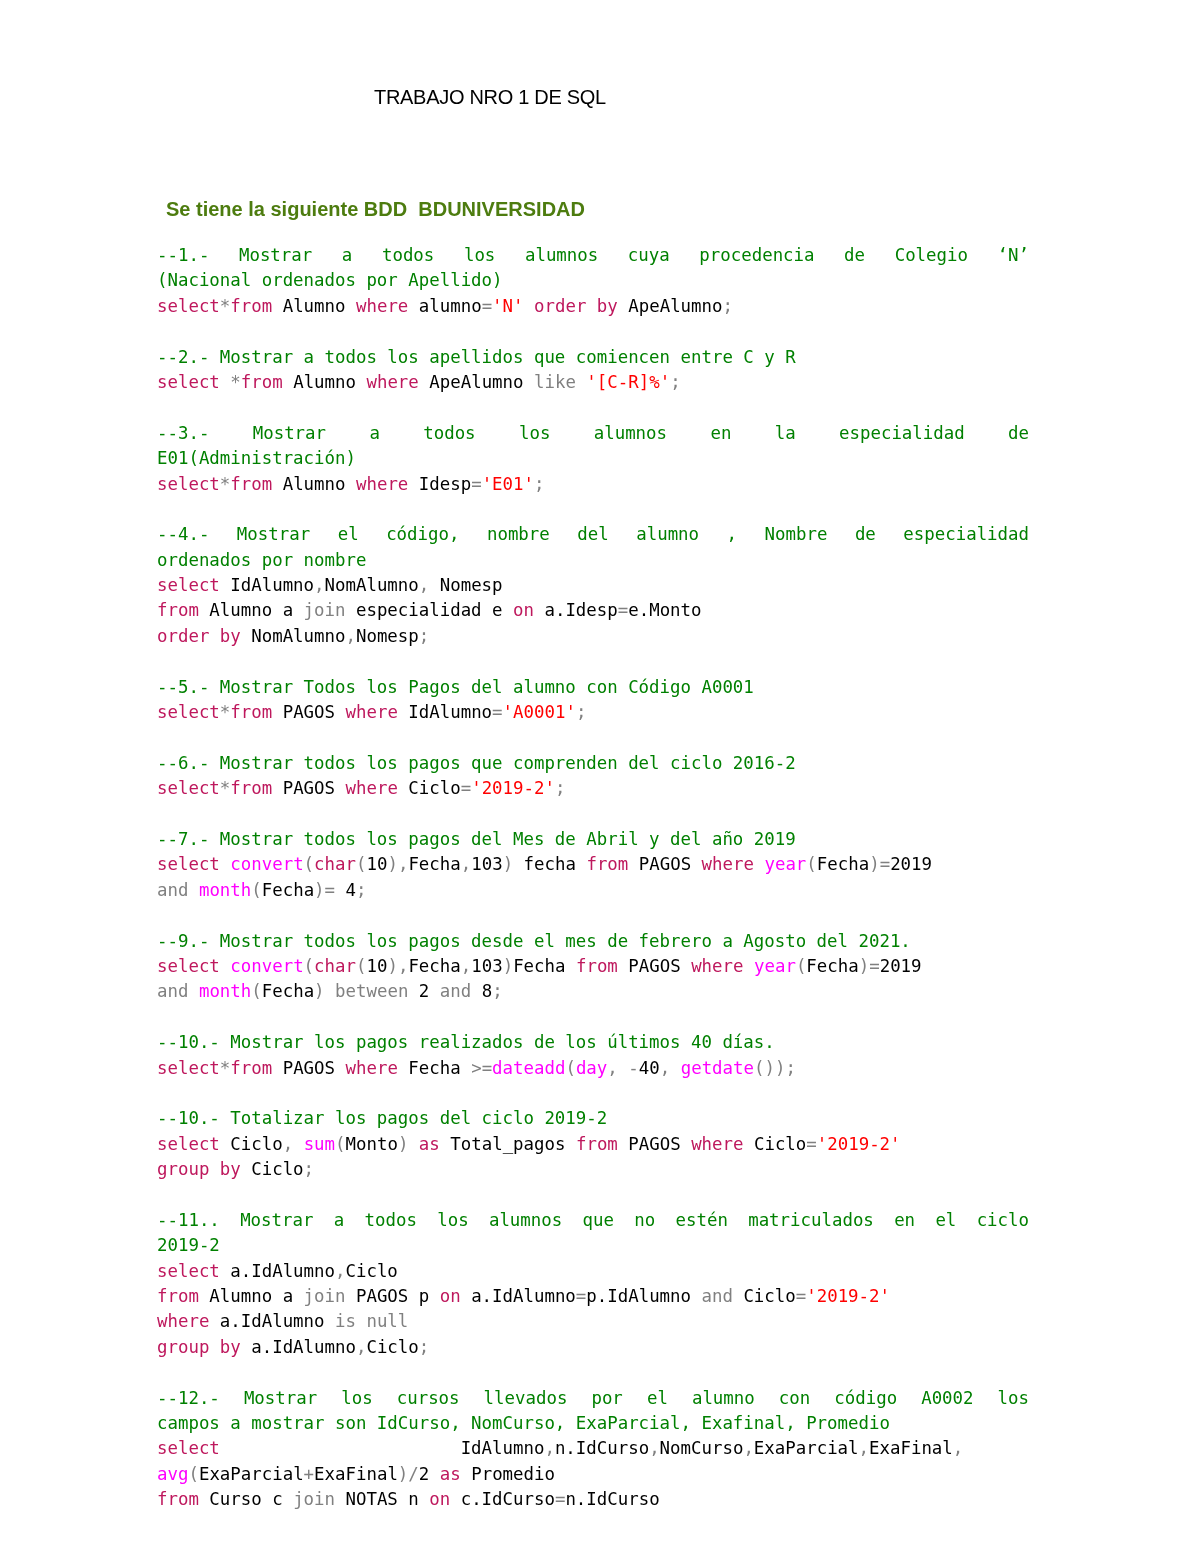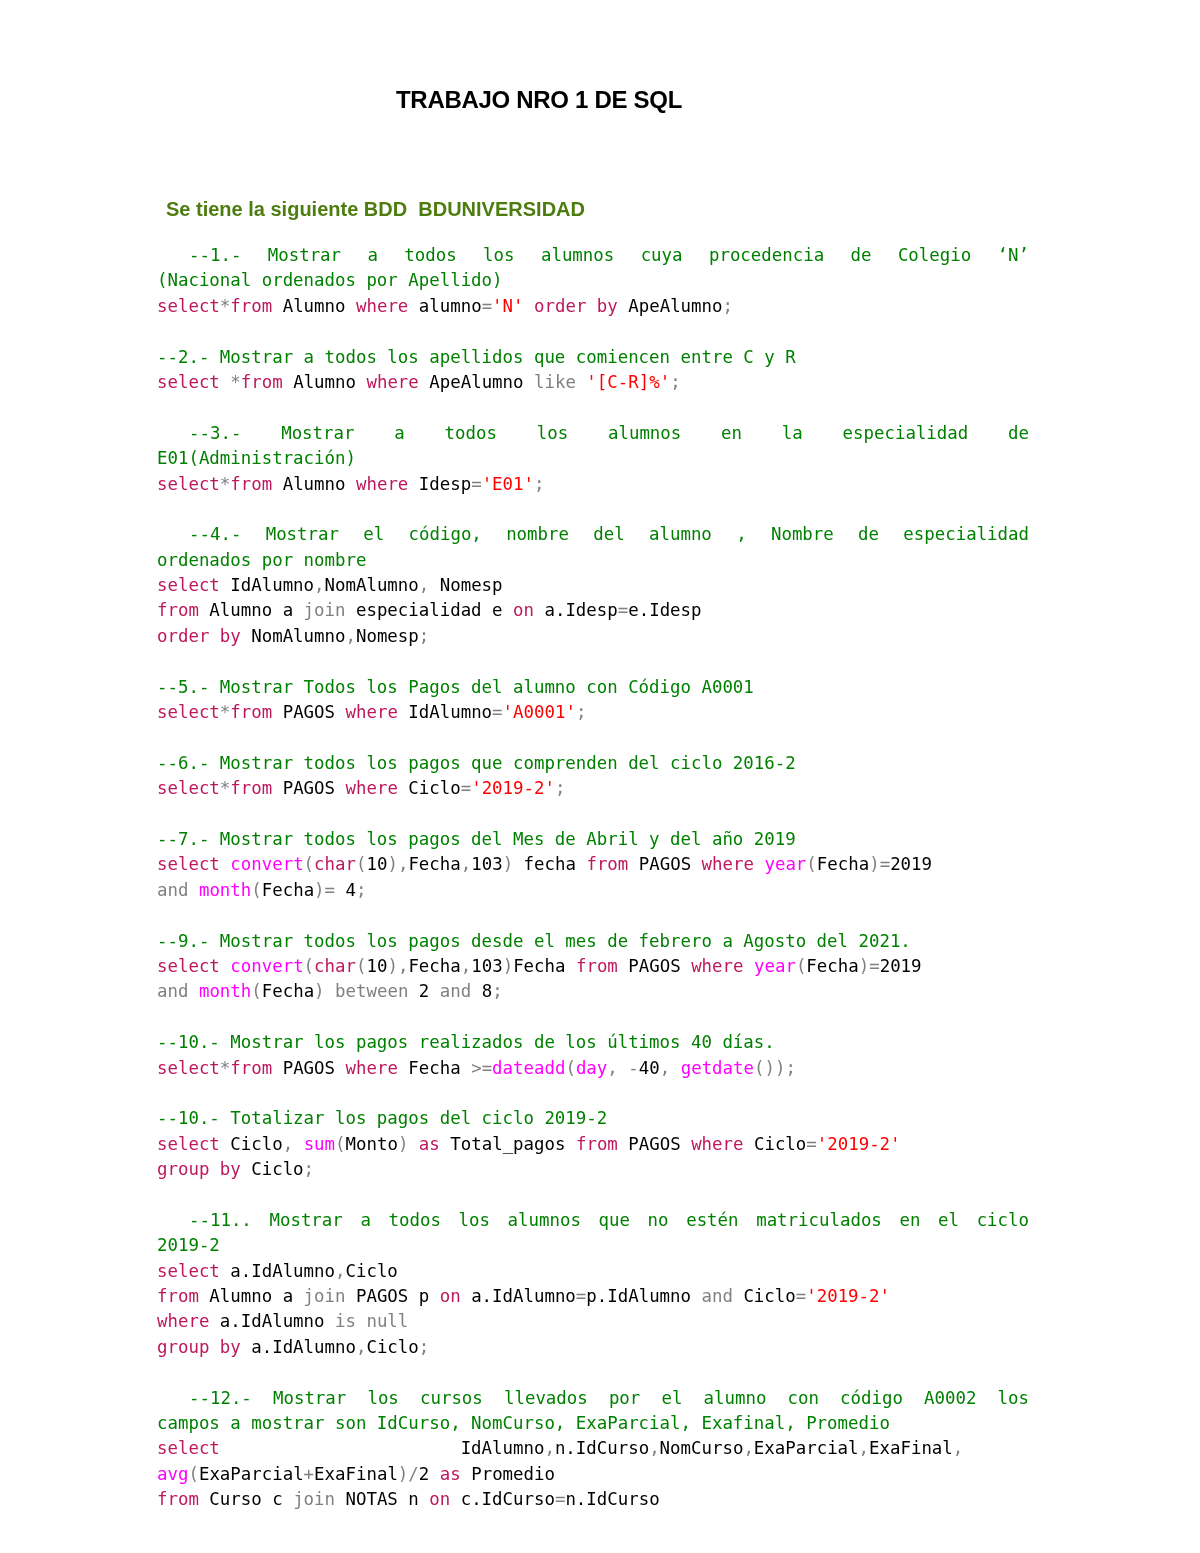"TRABAJO NRO 1 DE SQL" .title { font-size: 24px -> 20px; font-weight: bold -> normal; left: 396px -> 374px }
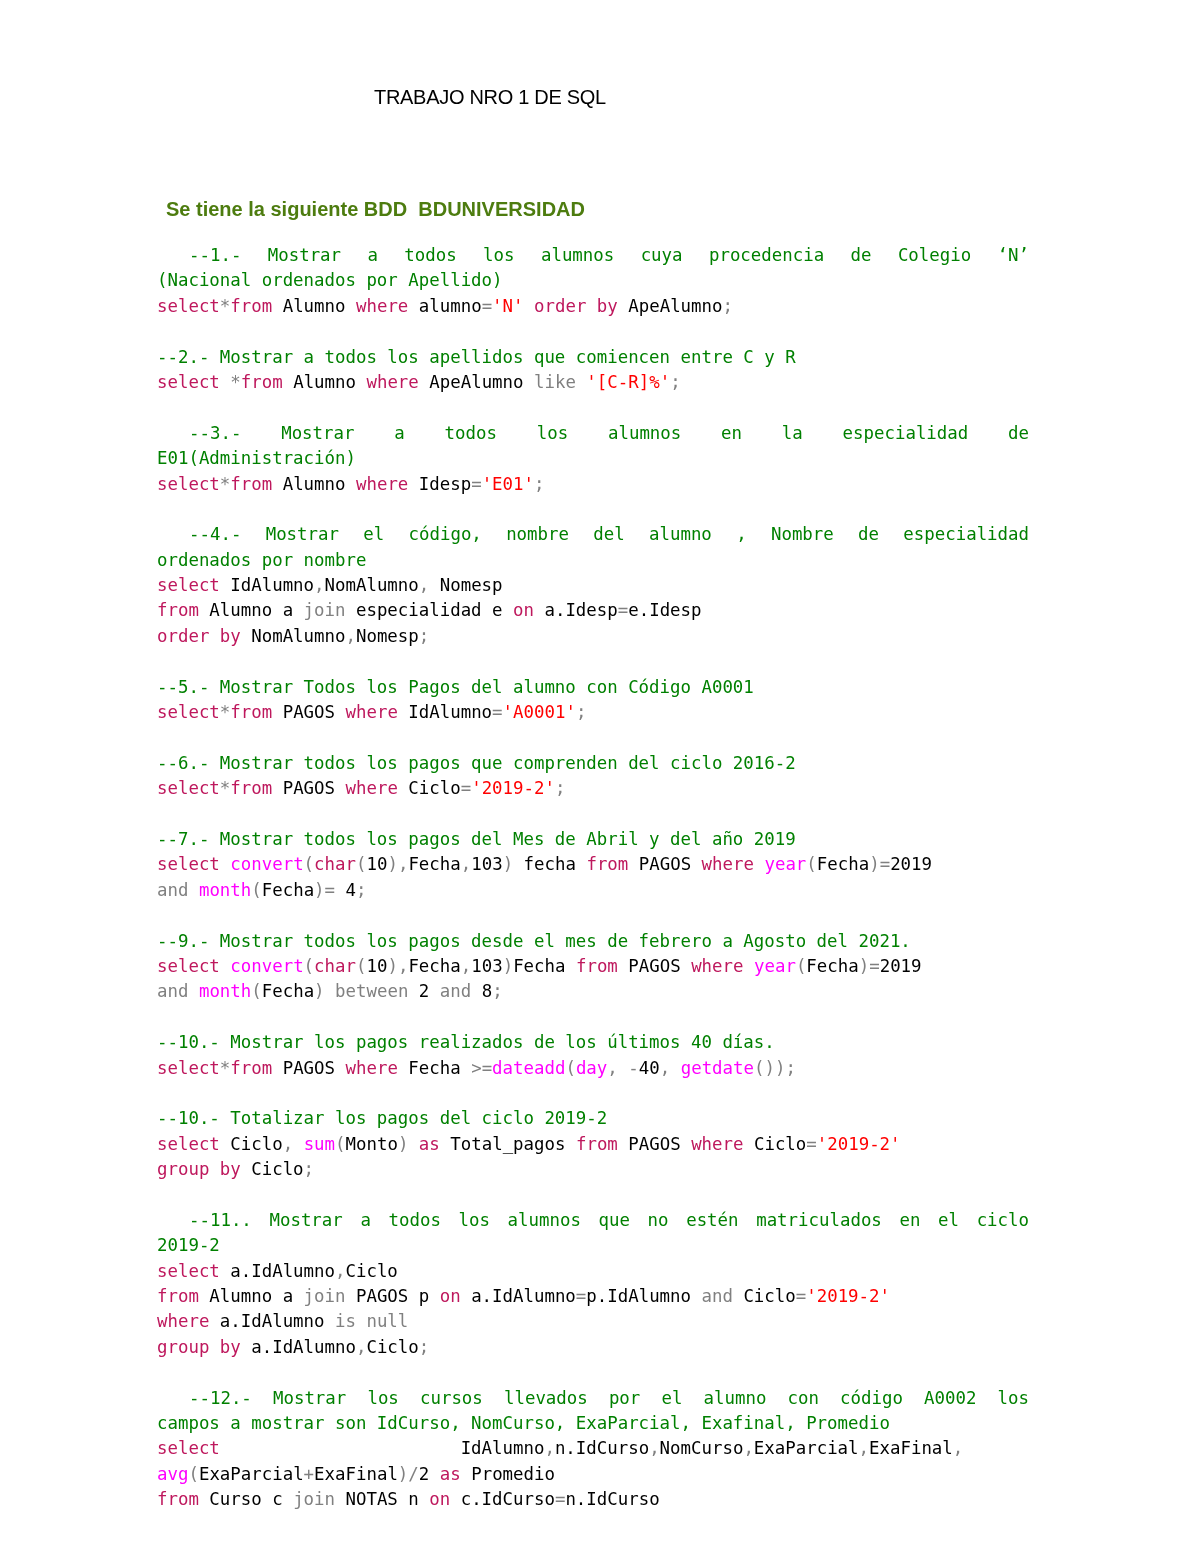"--1.- Mostrar a todos los" .line.just { margin-left: 32px -> none }
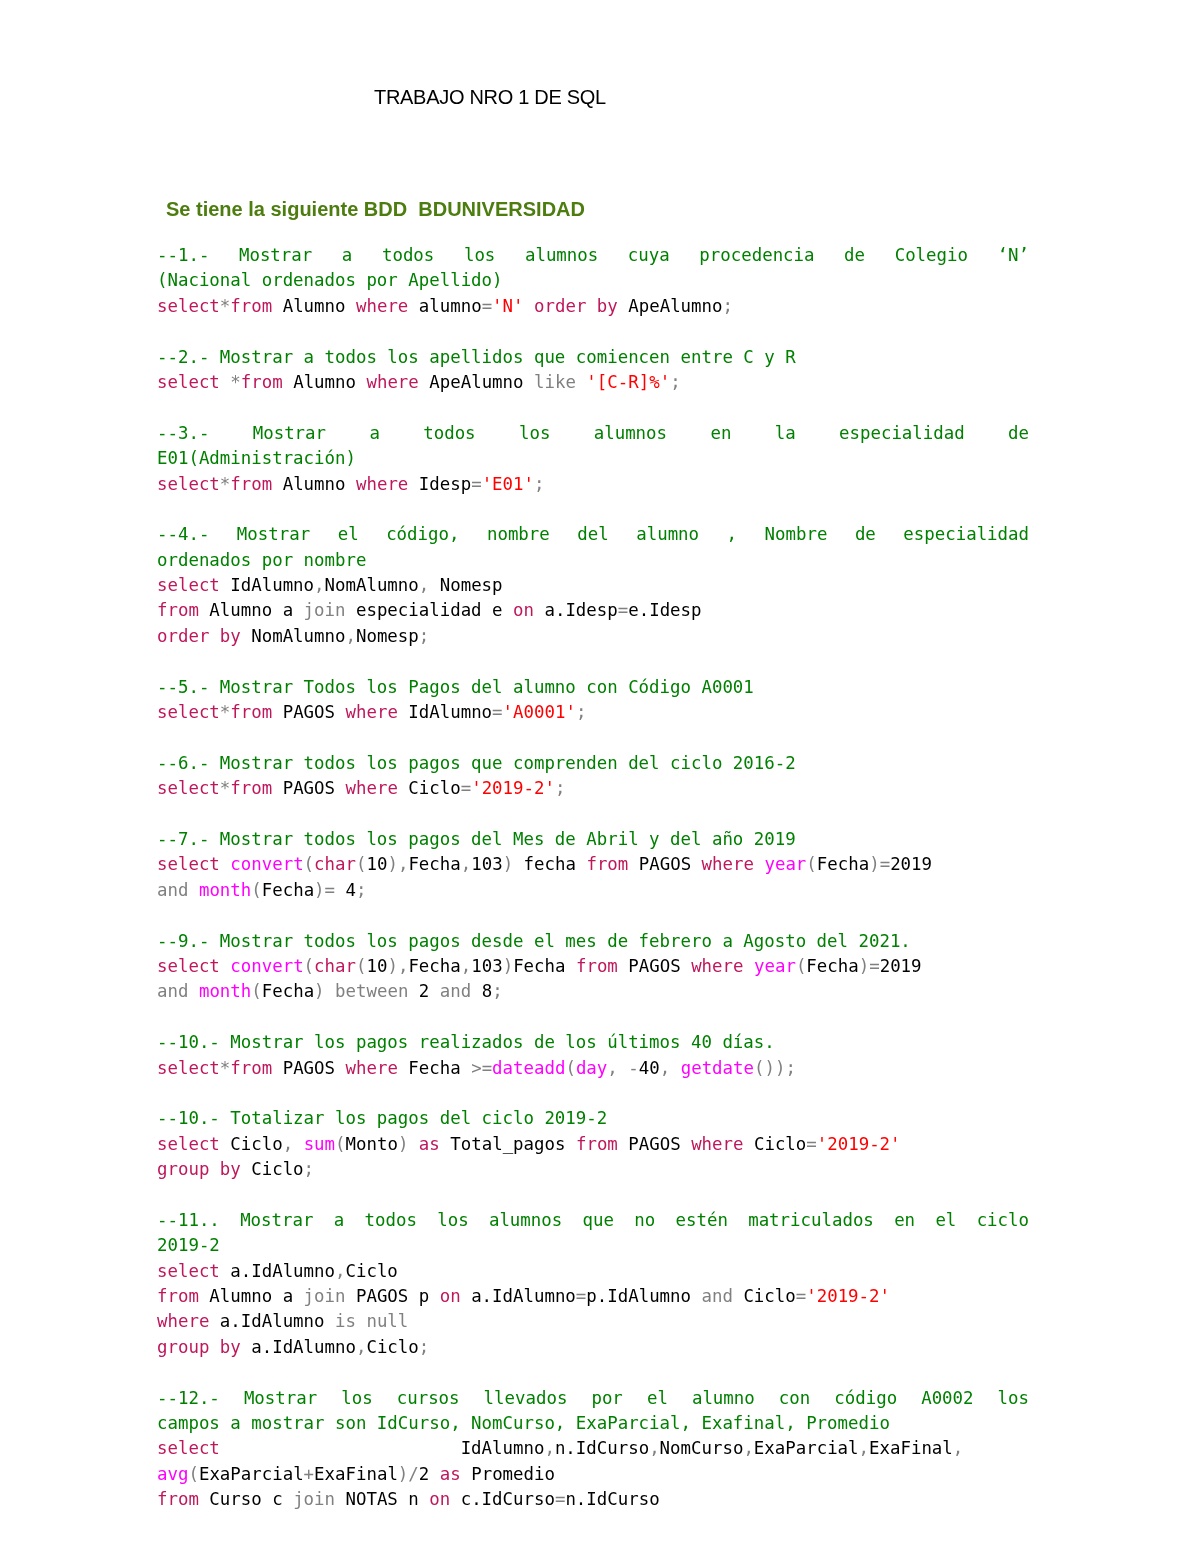"e.Idesp" span.t { text: e.Idesp -> e.Monto }
